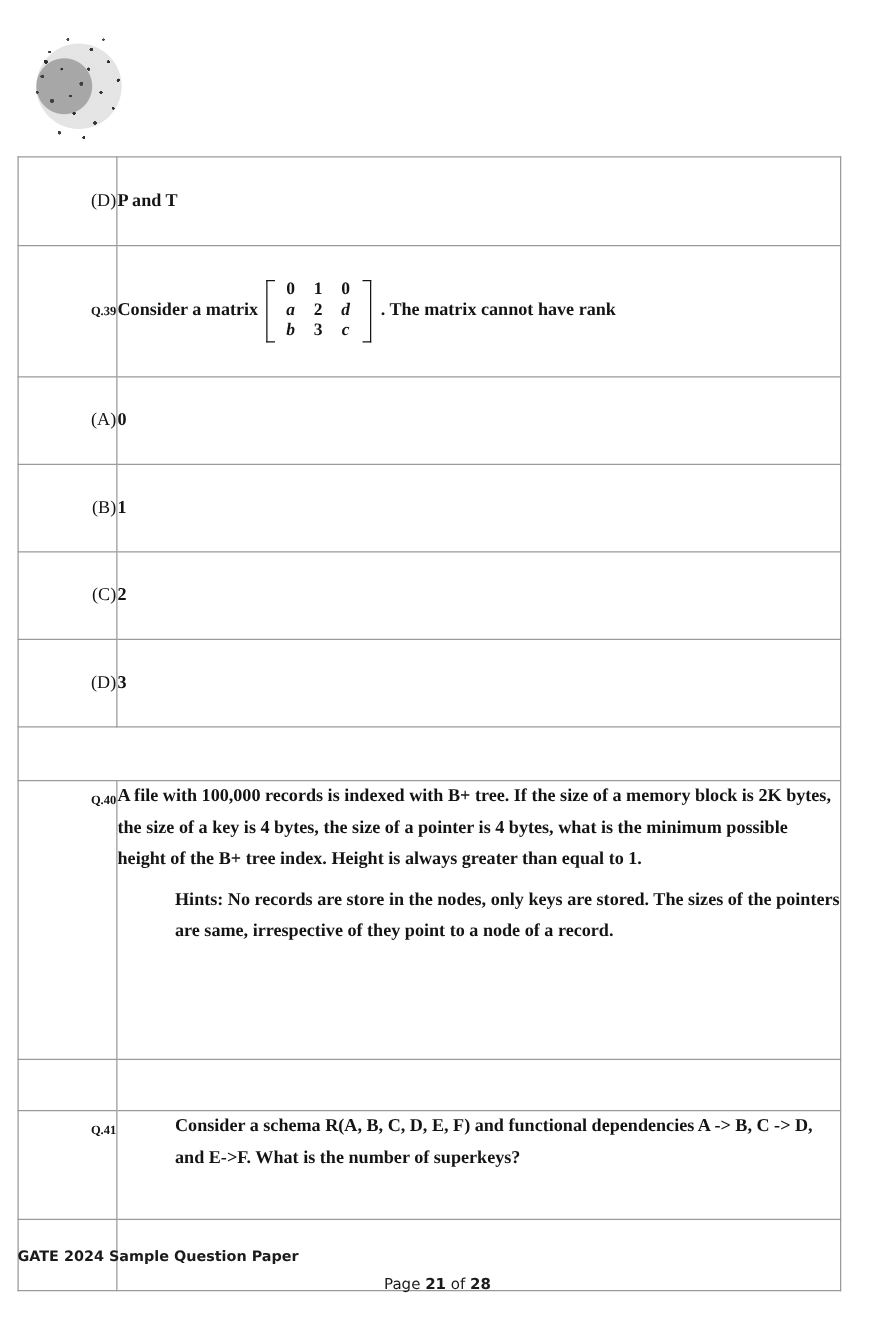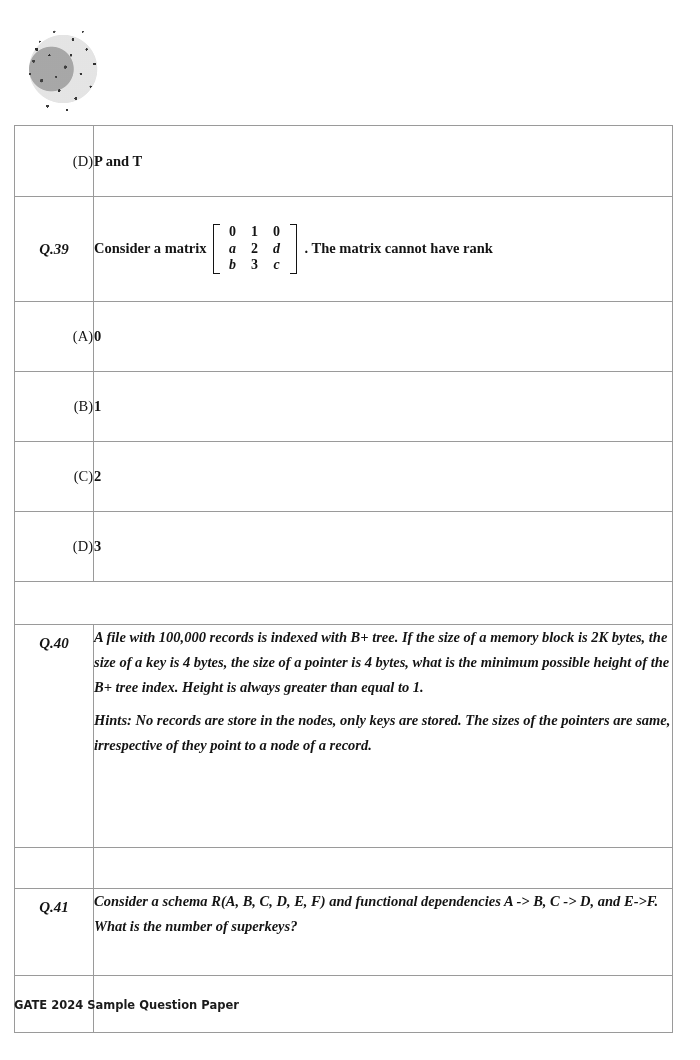"Q.39" .cell-label-num { font-size: 15px -> 10px; font-style: italic -> none; text-align: center -> right }
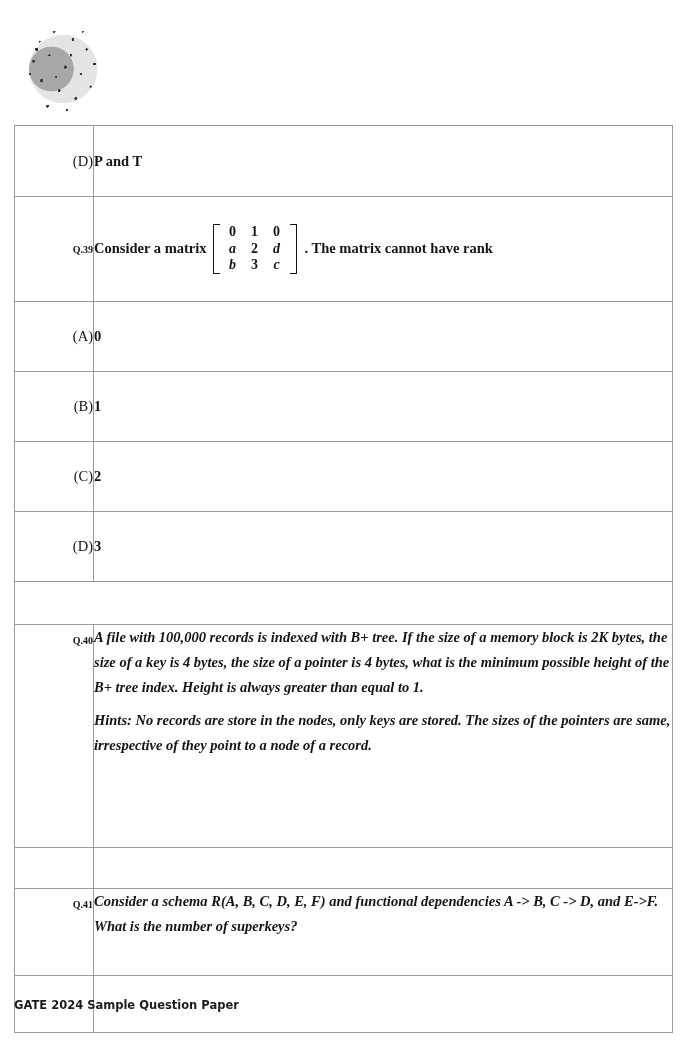"A file with 100,000 records" .cell-body p { font-style: italic -> none }
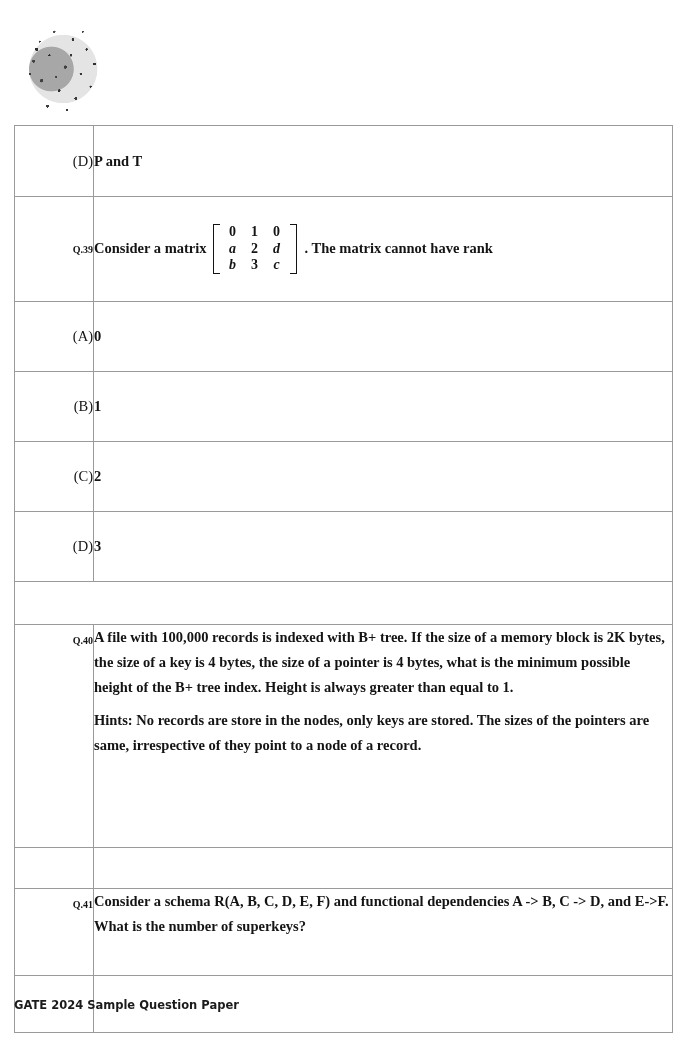"Hints: No records are store" .cell-body p:last-child { margin-left: none -> 46px }
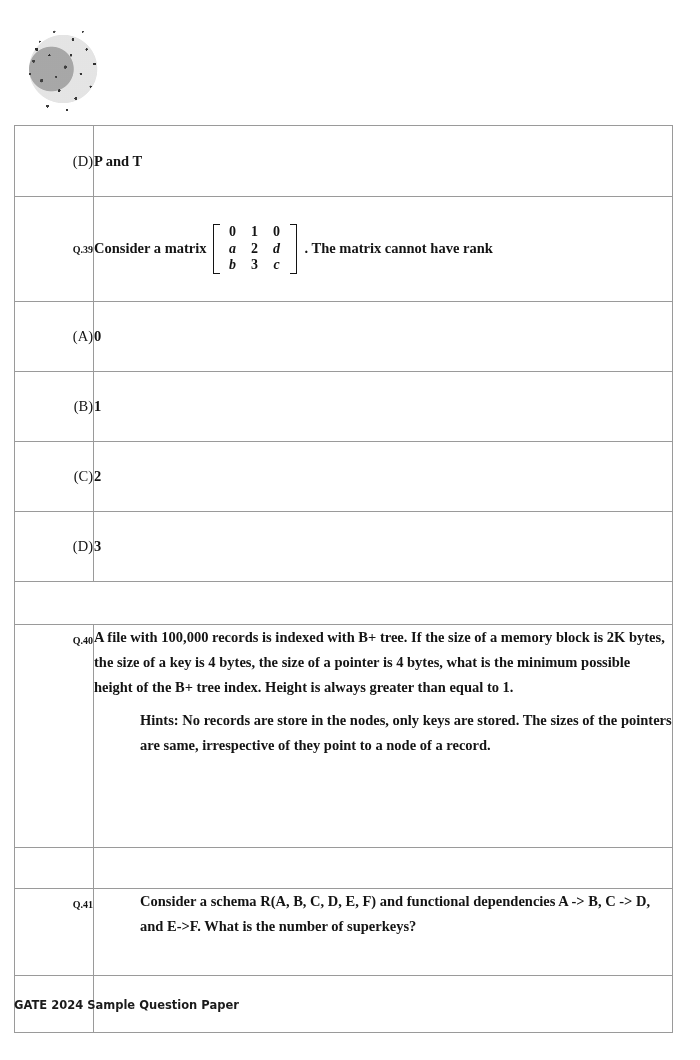"Page 21 of 28" div.footer-center { html: none -> <div> <span>Page</span> <span>21</span> <span>of</span> <span>28</span> </div> }
